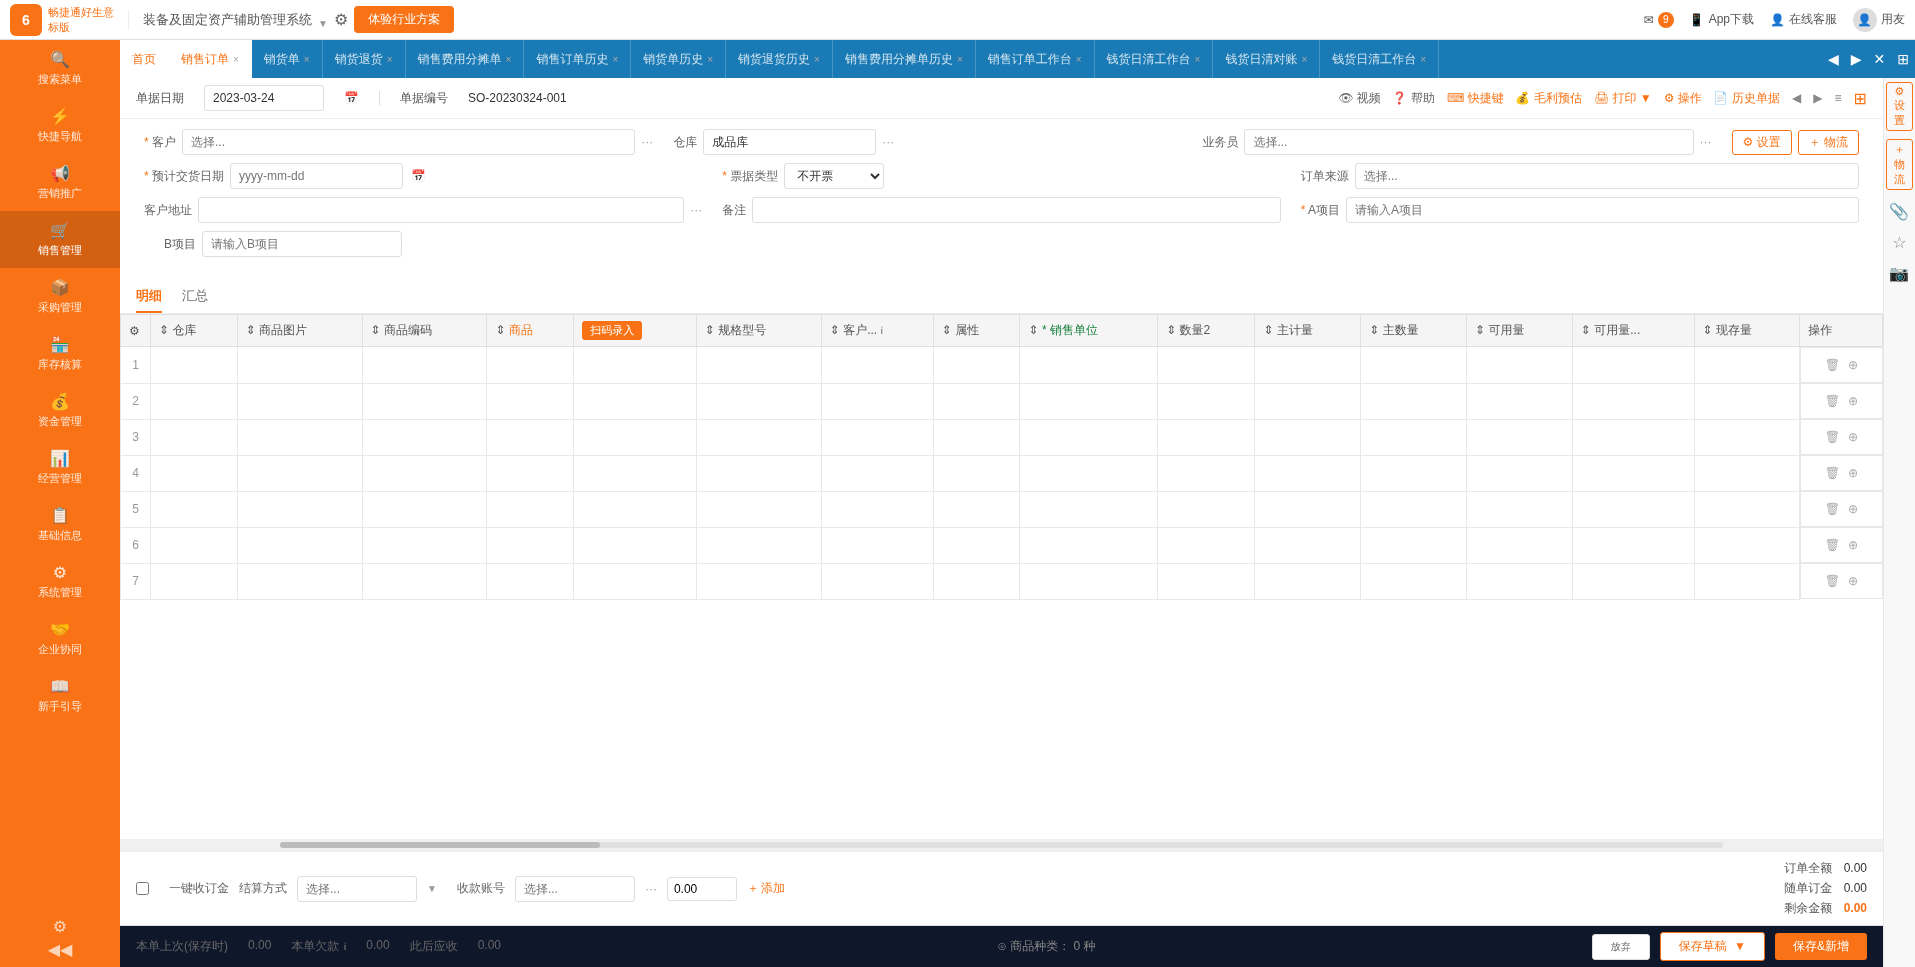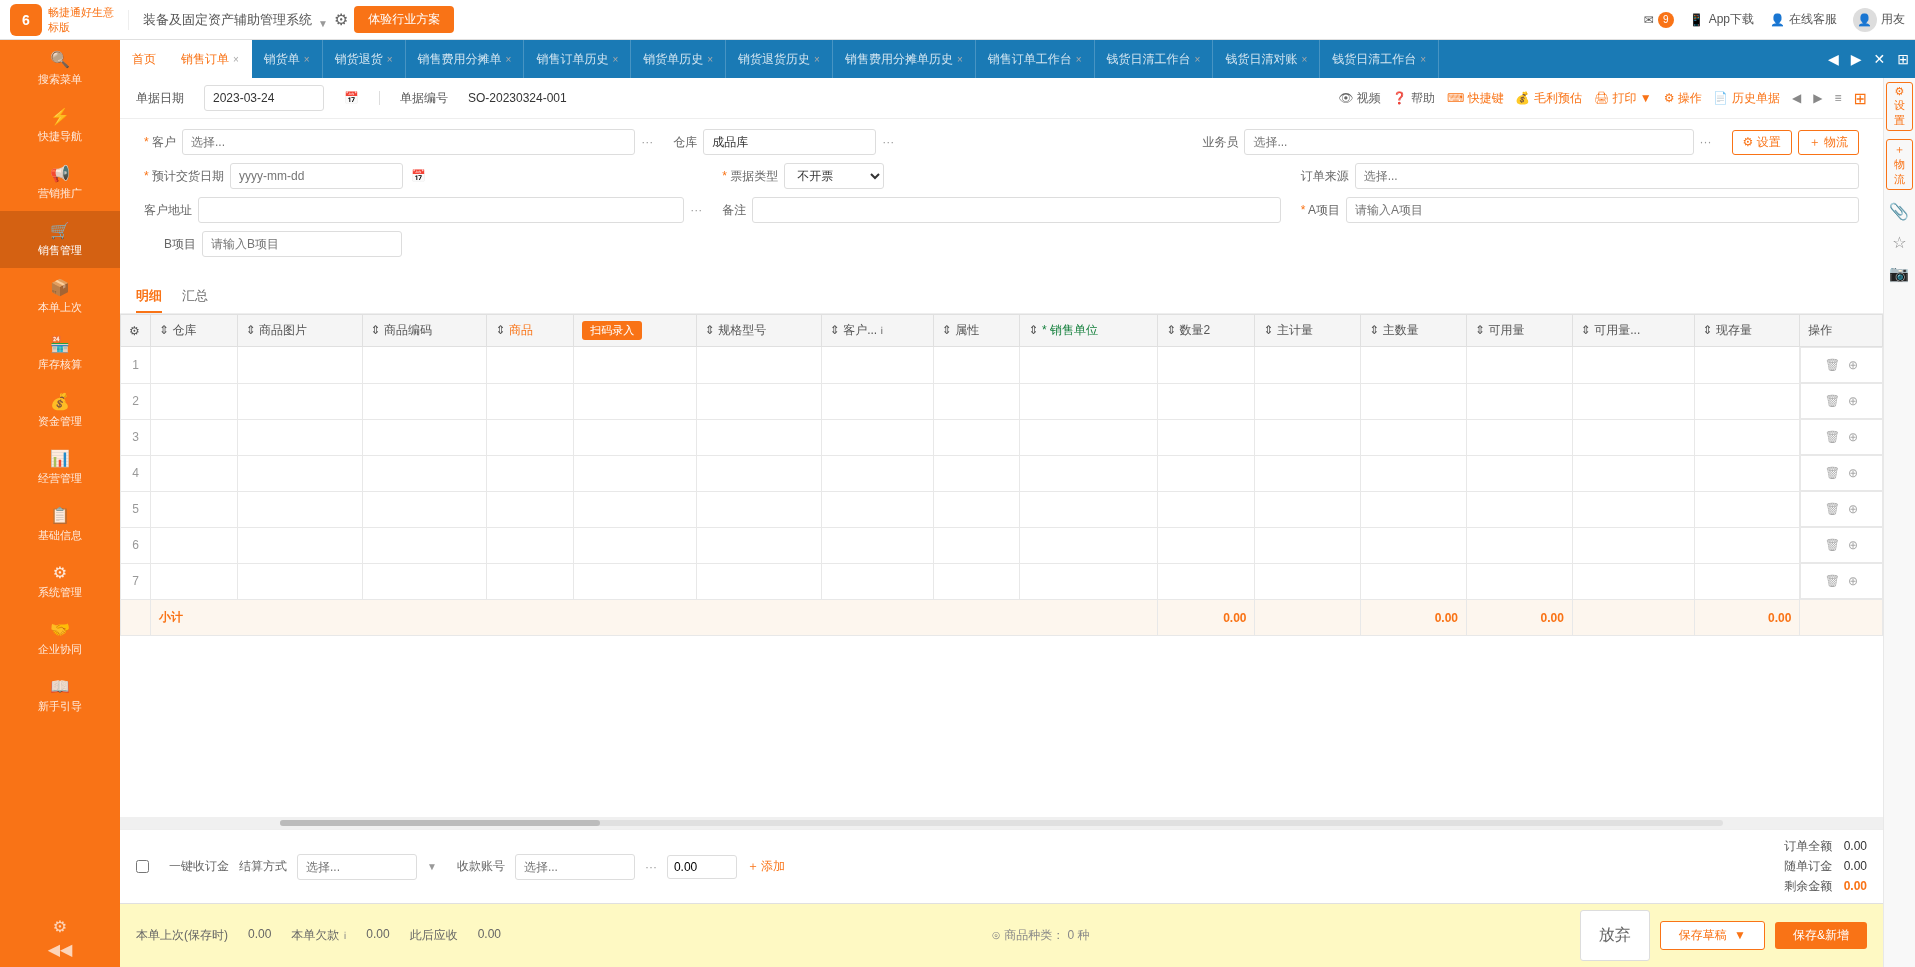"本单上次" span { text: 本单上次 -> 采购管理 }
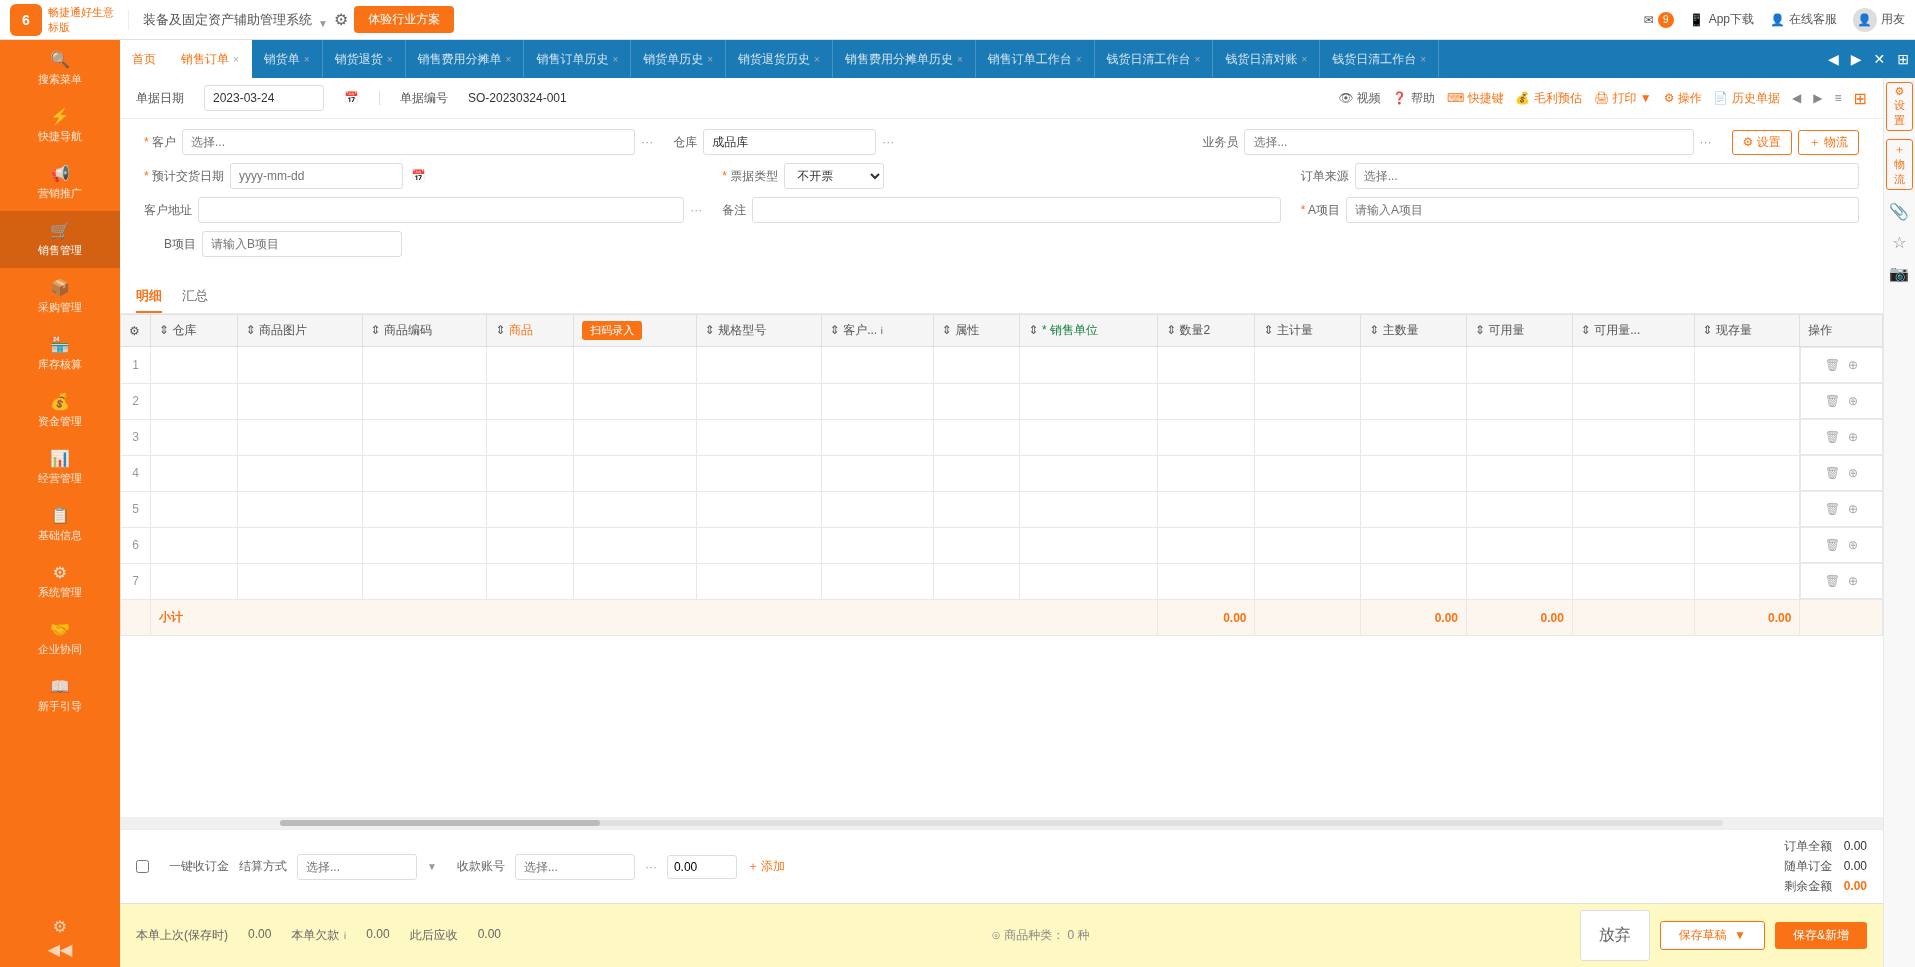"小计" tr.subtotal-row { html: <tr> <td></td> <td> <span>小计</span> </td> <td>0.00</td> <td></td> <td>0.00</td> <td>0.00</td> <td></td> <td>0.00</td> <td></td> </tr> -> none }
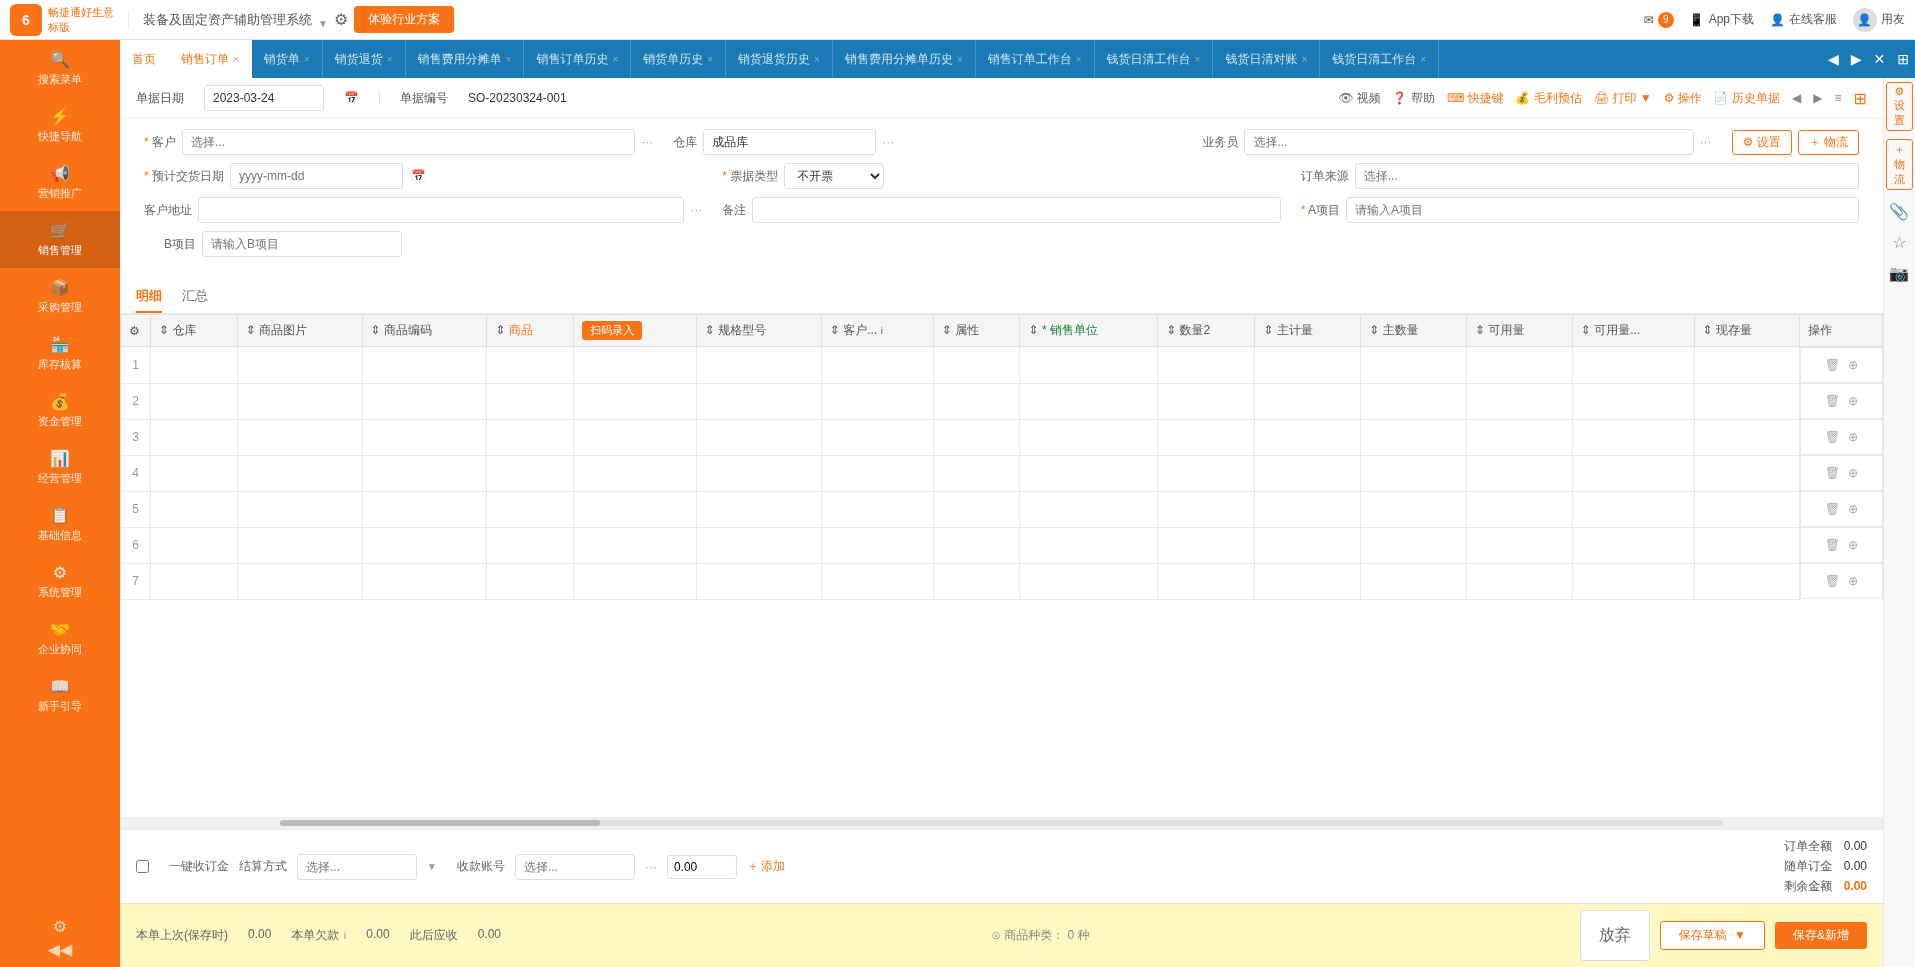"本单上次(保存时)" .footer-bar { background: #fef9c3 -> #0f172a }
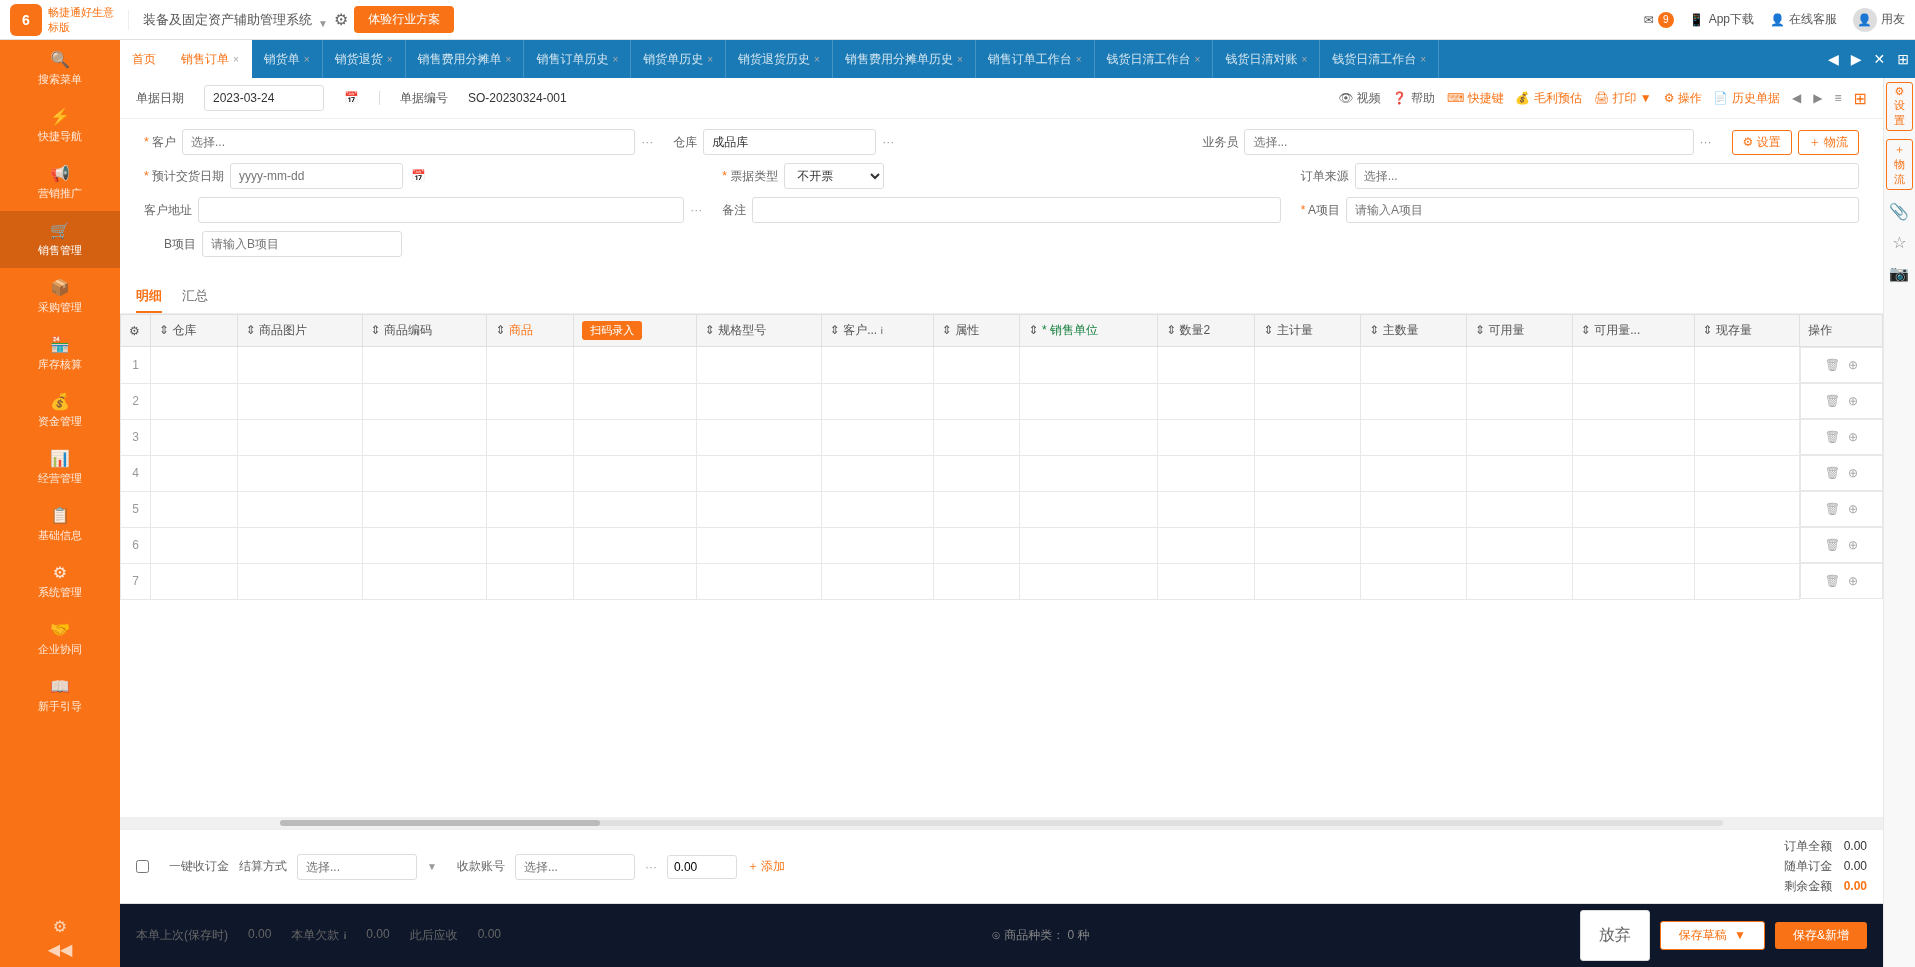"放弃" .btn-discard { font-size: 16px -> 10px; padding: 14px 18px -> 5px 18px }
